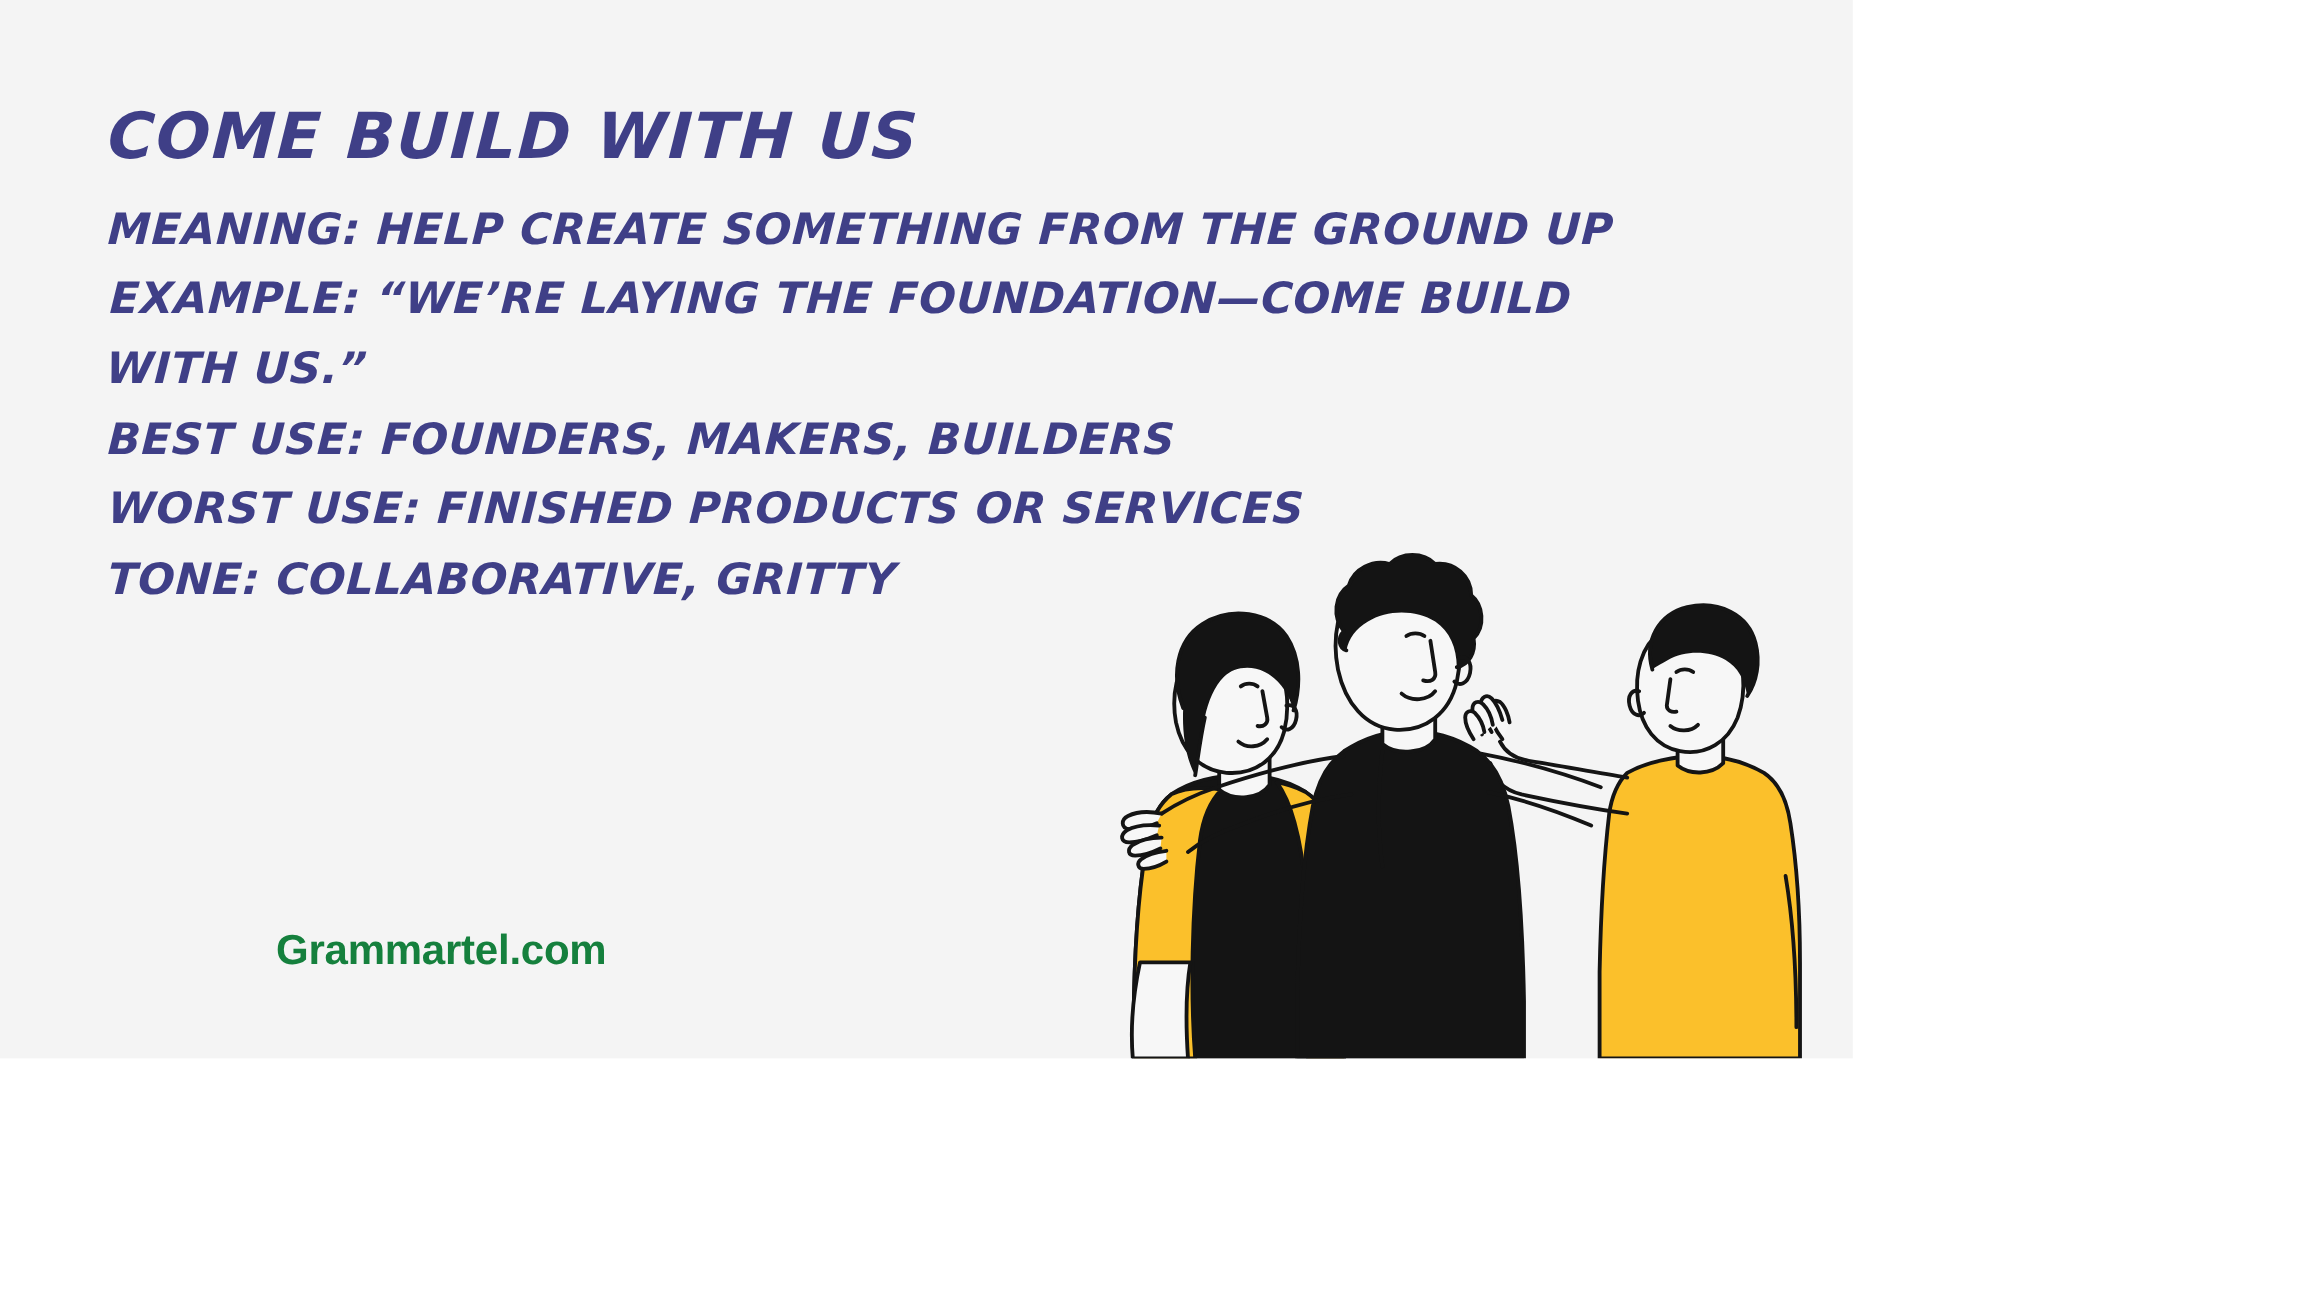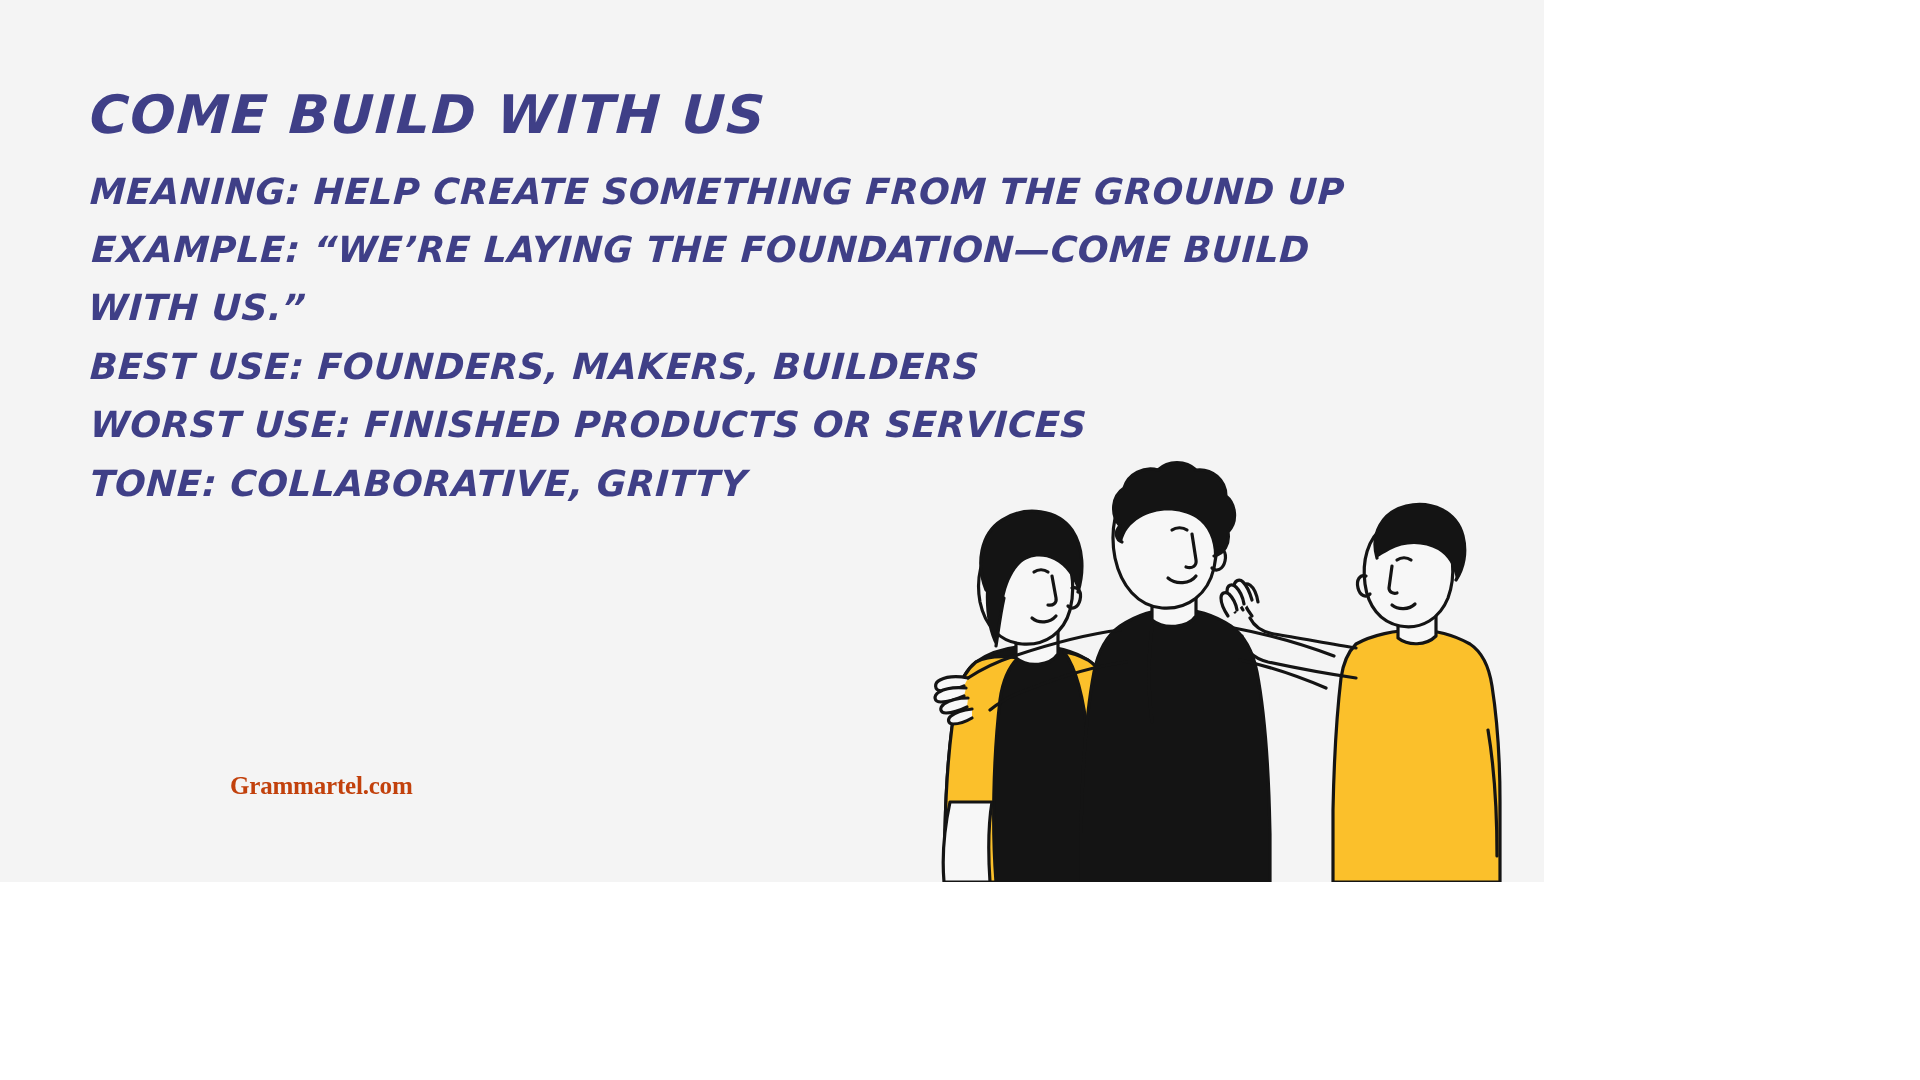"Grammartel.com" #brand { color: #c2410c -> #15803d; font-family: Liberation Serif, serif -> Liberation Sans, sans-serif; font-size: 25px -> 35px }
